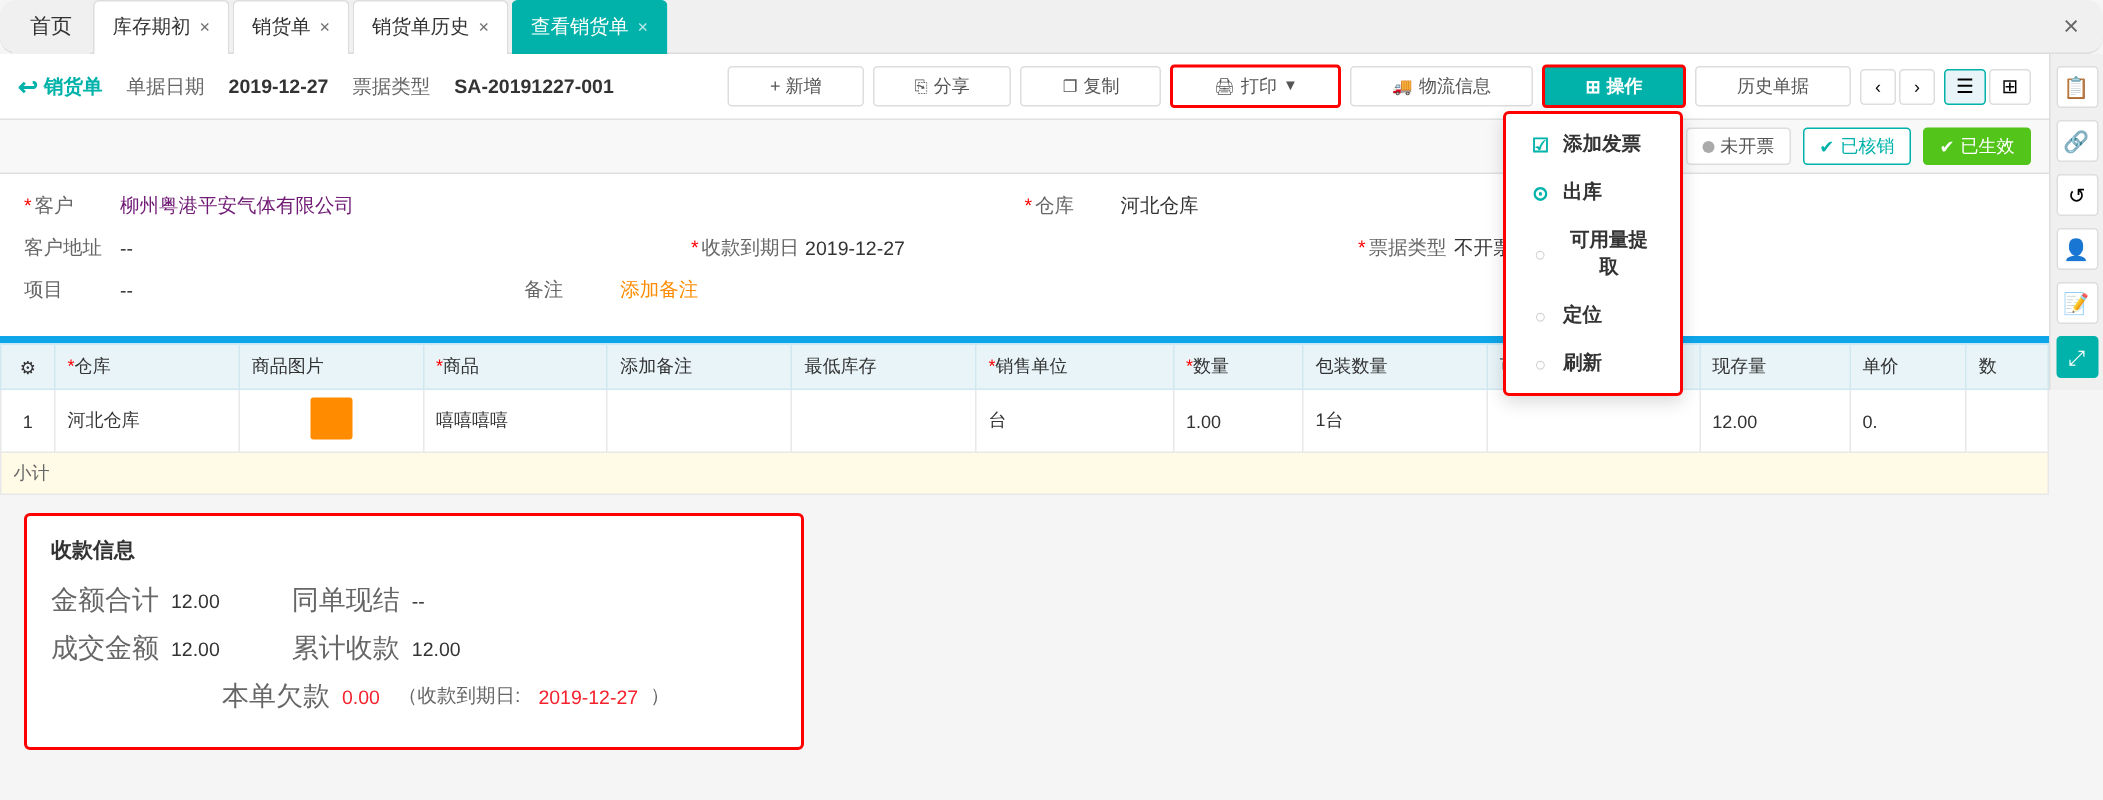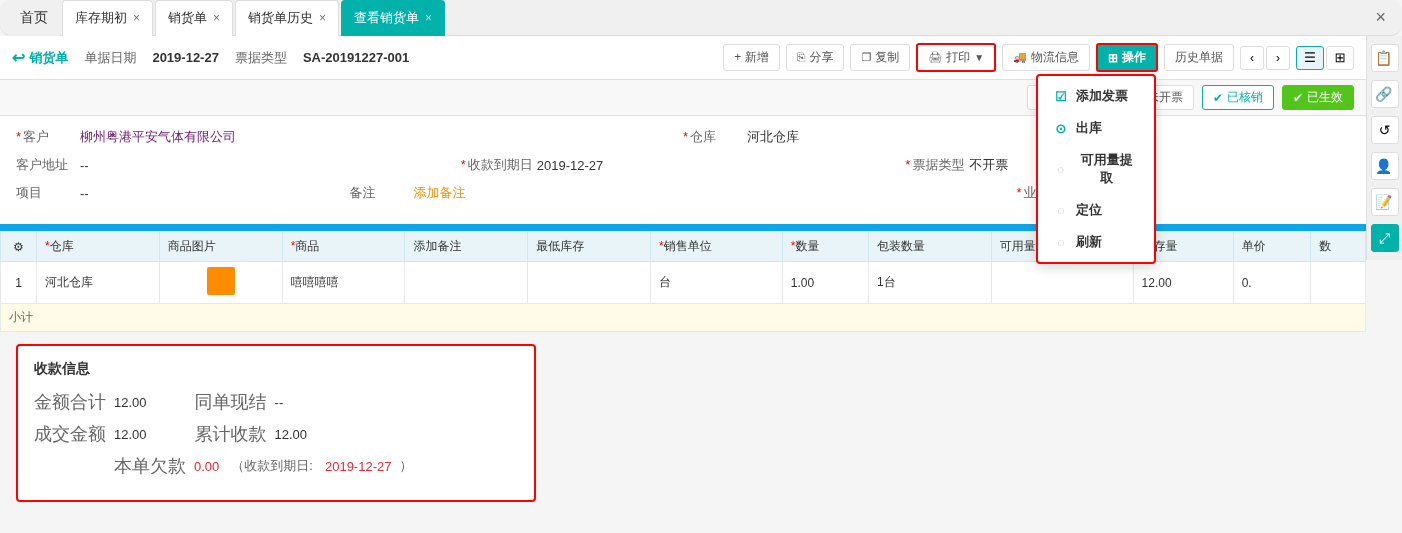"+ 新增" .btn-action { padding: 4px 10px -> 4px 27px }
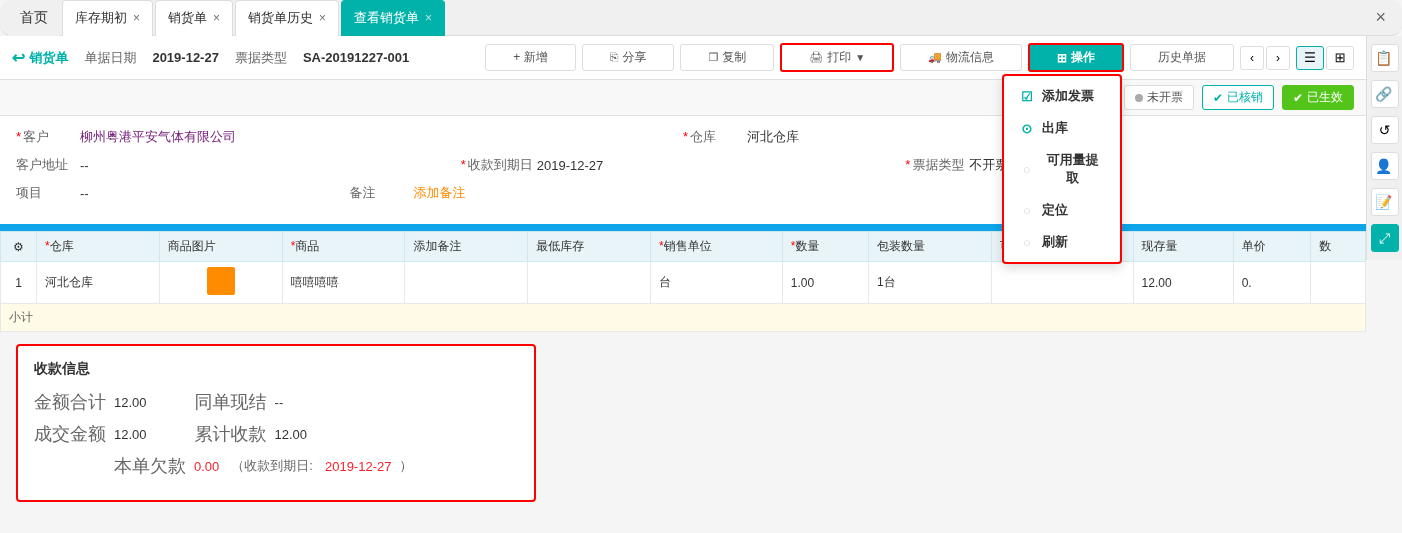"客户" .form-area { border-bottom: 7px solid #0ea5e9 -> 5px solid #0ea5e9 }
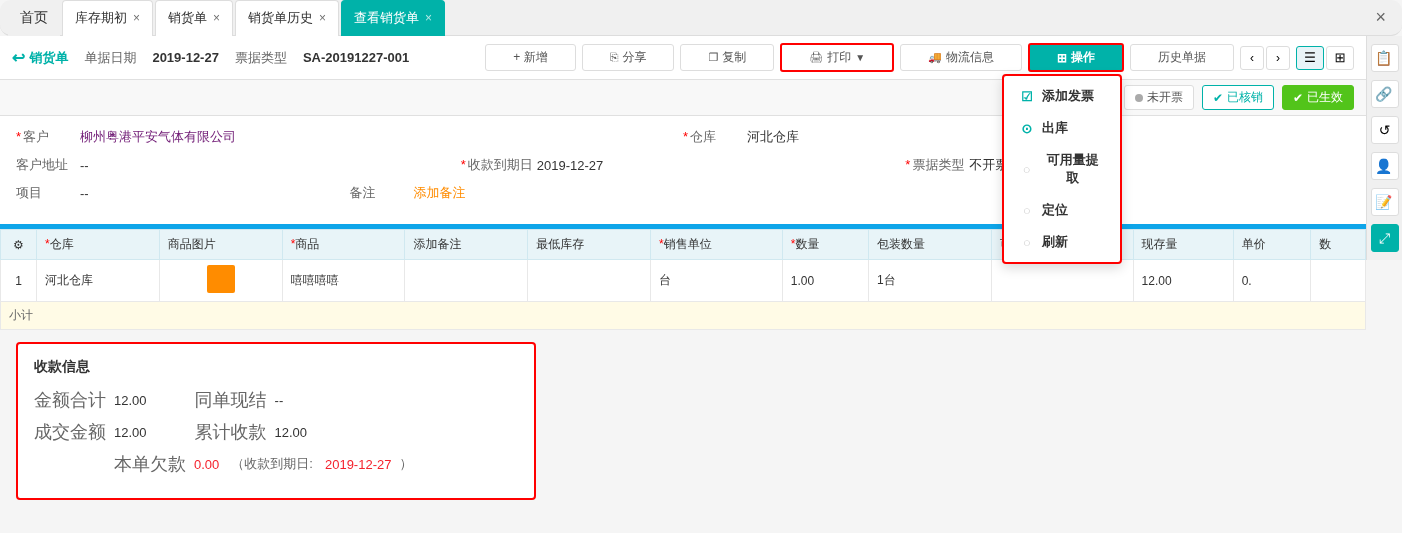"本单欠款" div.payment-item { margin-left: 80px -> 114px }
